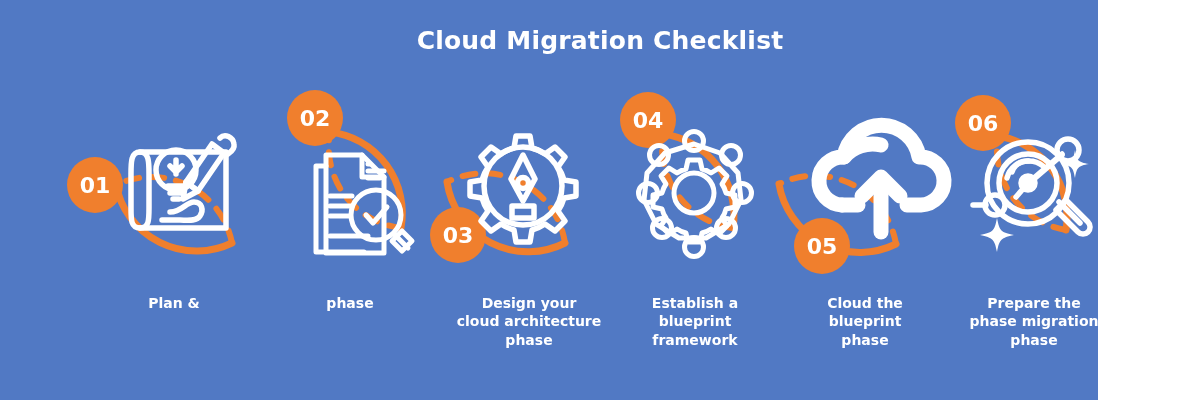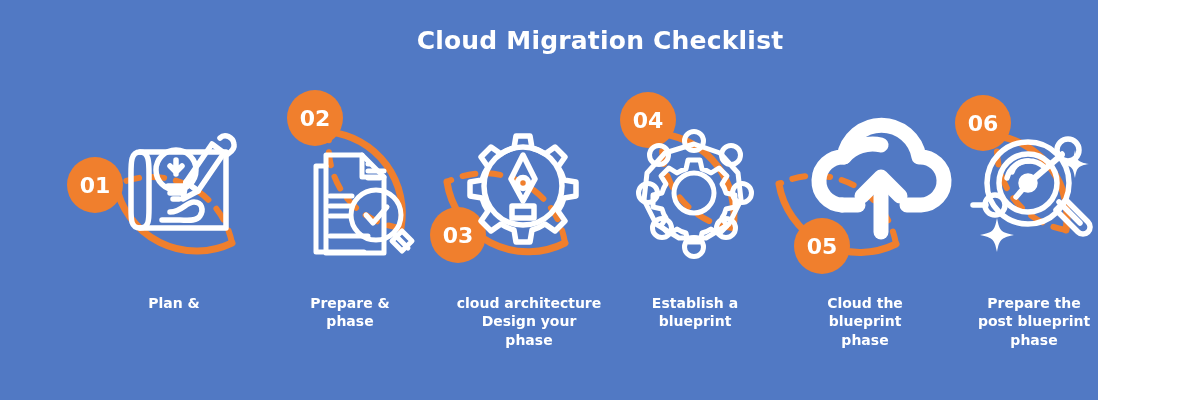"Prepare &" div { html: <div>Prepare &amp;</div> -> none }
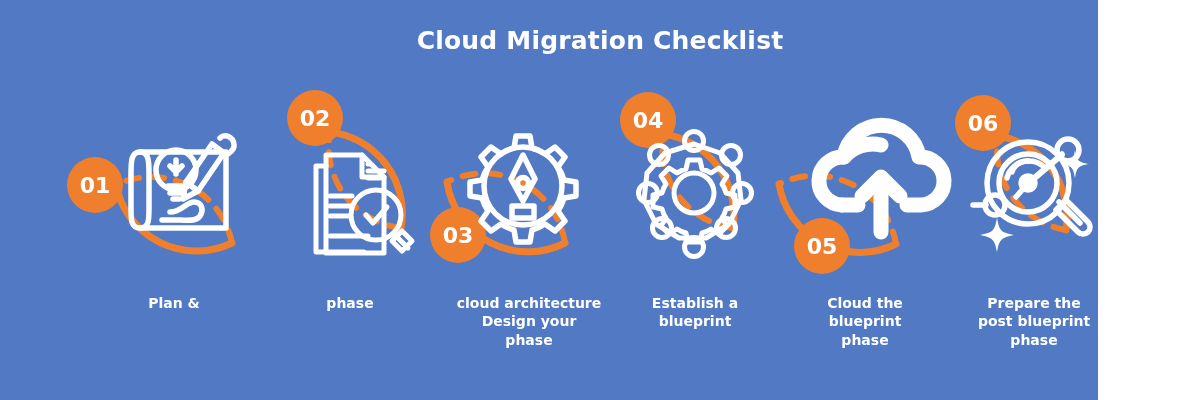"cloud architecture" div { order: before "Design your" -> after "Design your" }
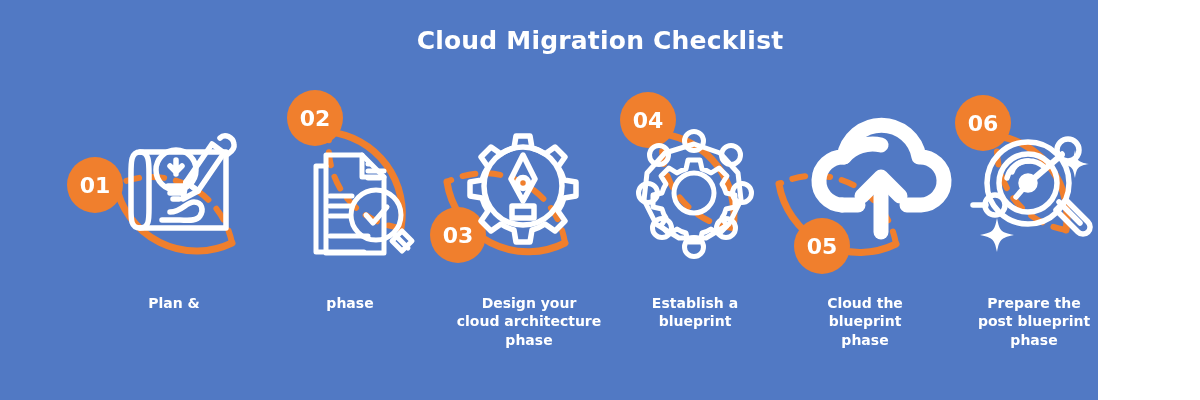"post blueprint" div { text: post blueprint -> phase migration }
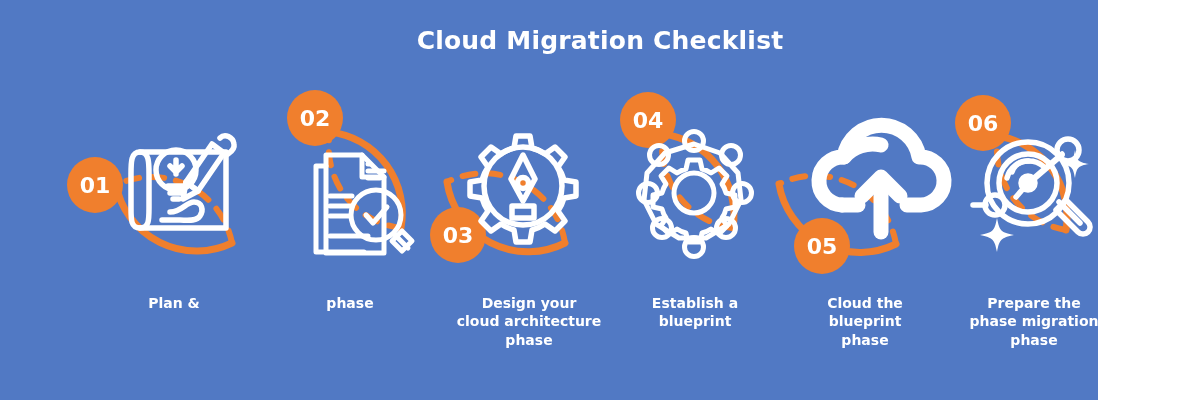"framework" div { html: none -> <div>framework</div> }
